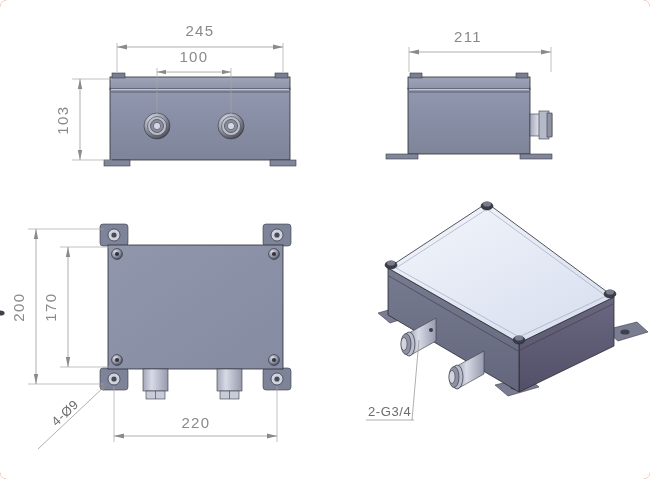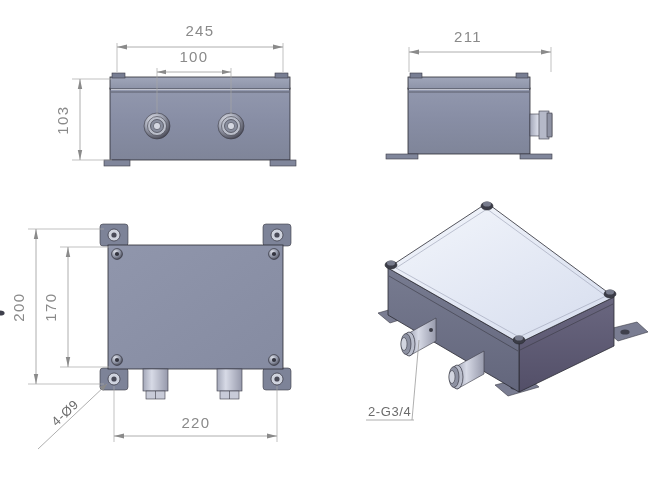"245" #sheet { border-radius: none -> 7px }
